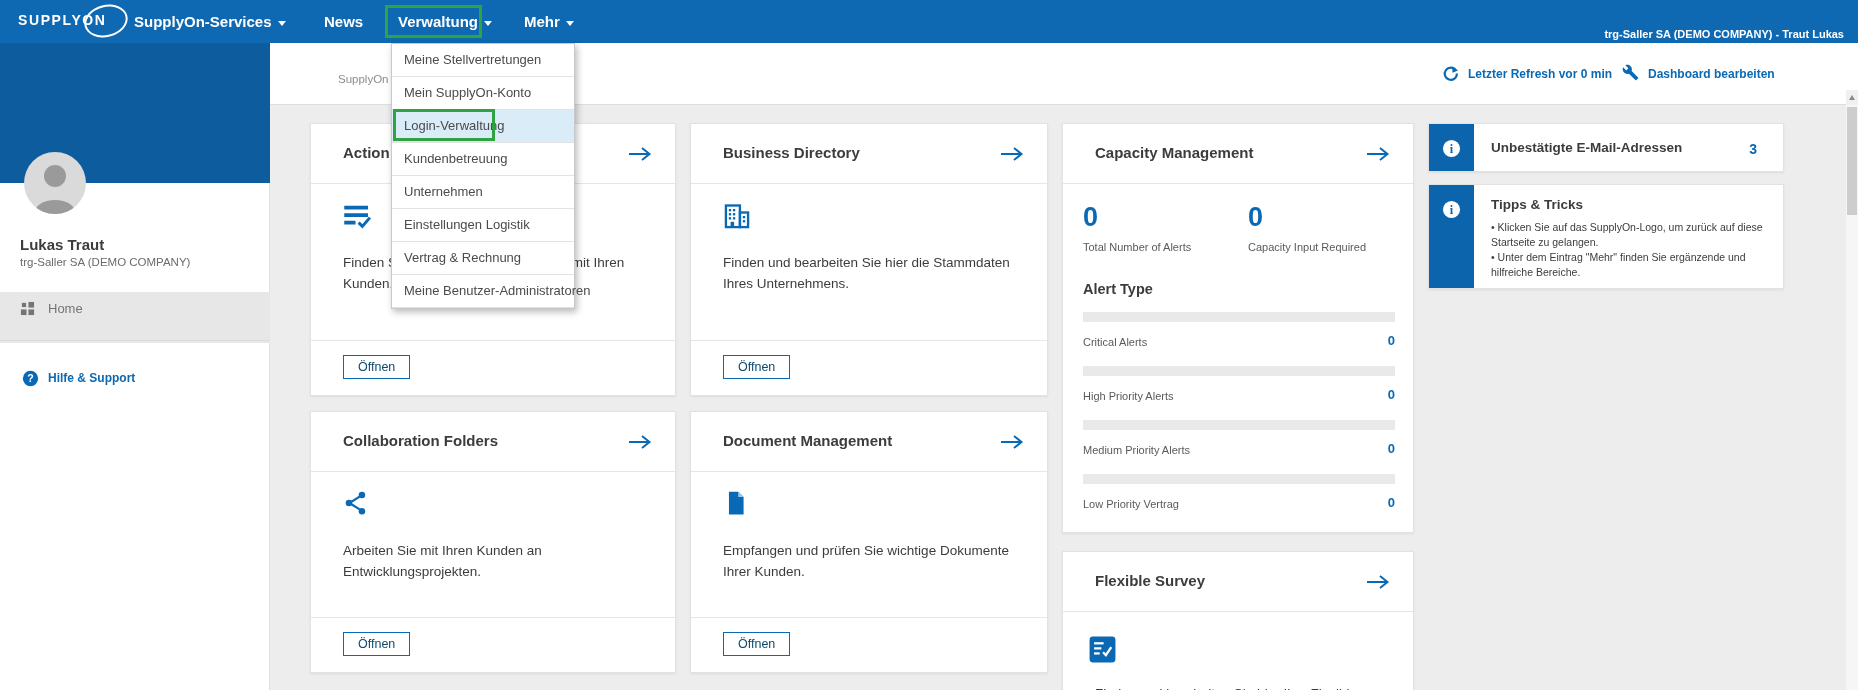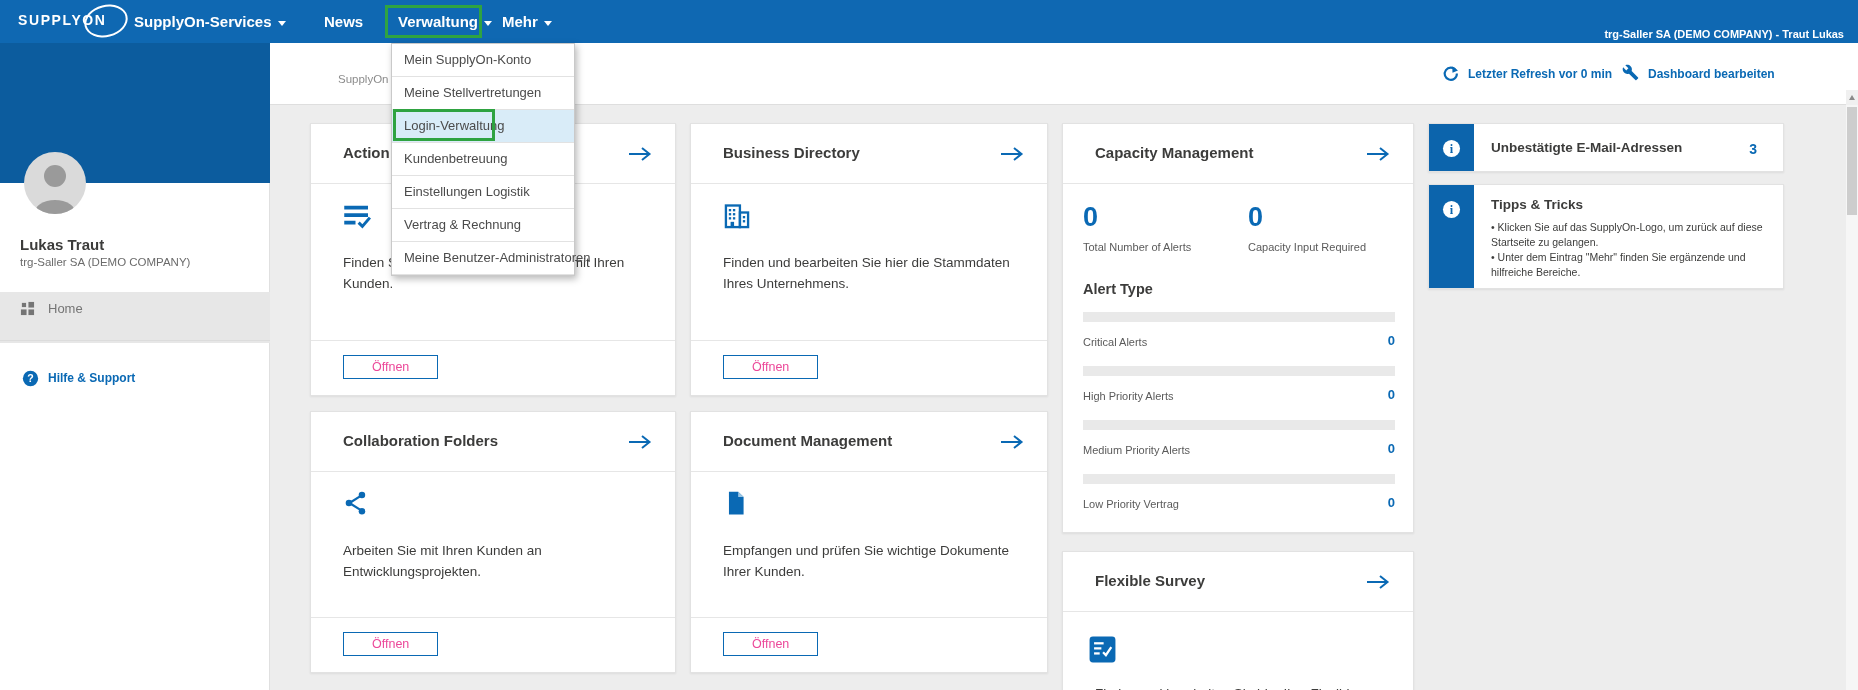"Mehr" span.abs { left: 502px -> 524px }
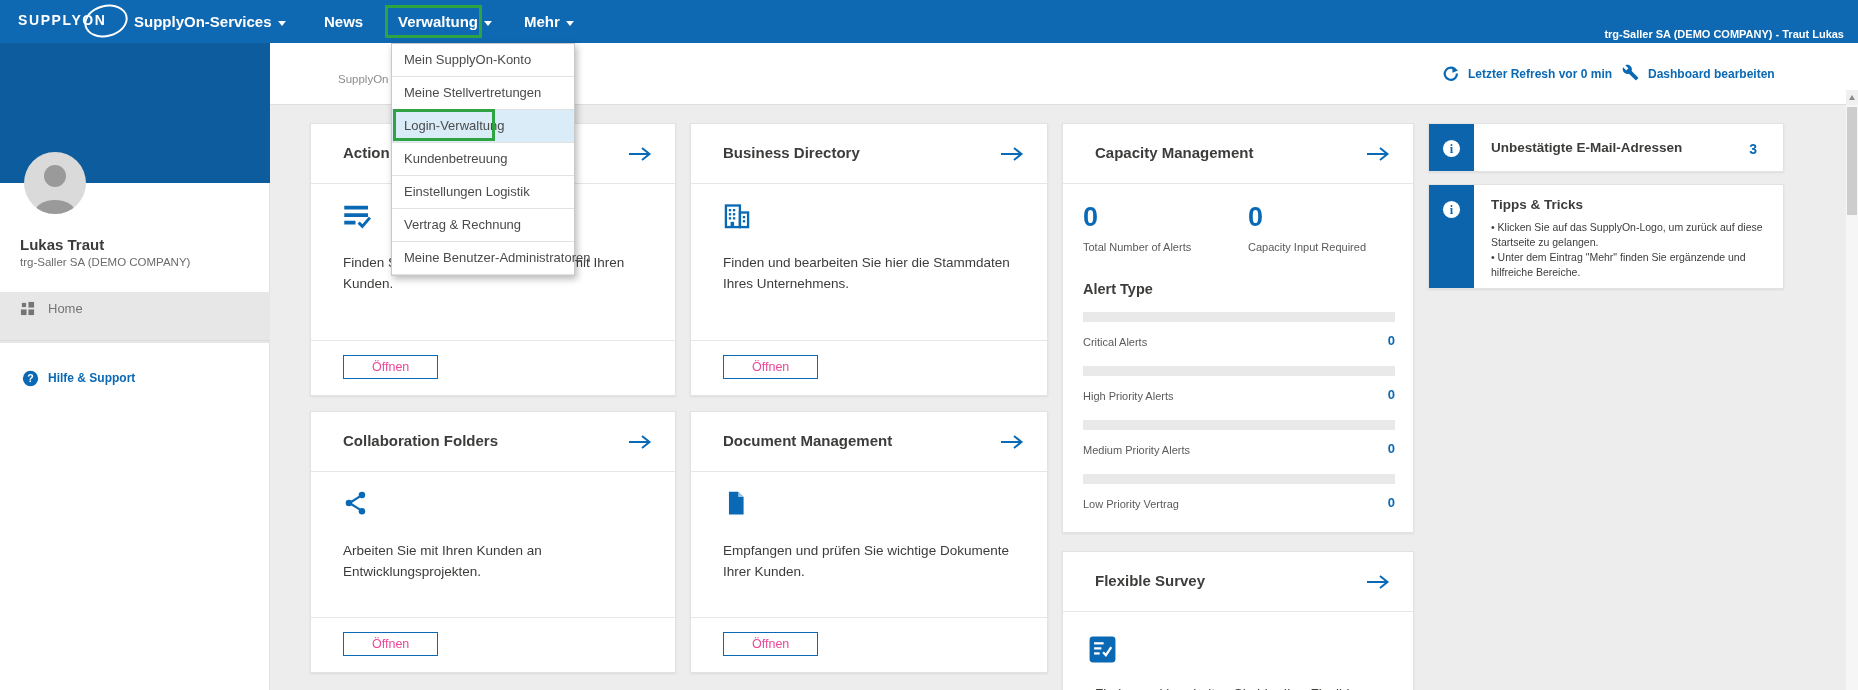"Mein SupplyOn-Konto" div.dd-item { order: before "Meine Stellvertretungen" -> after "Meine Stellvertretungen" }
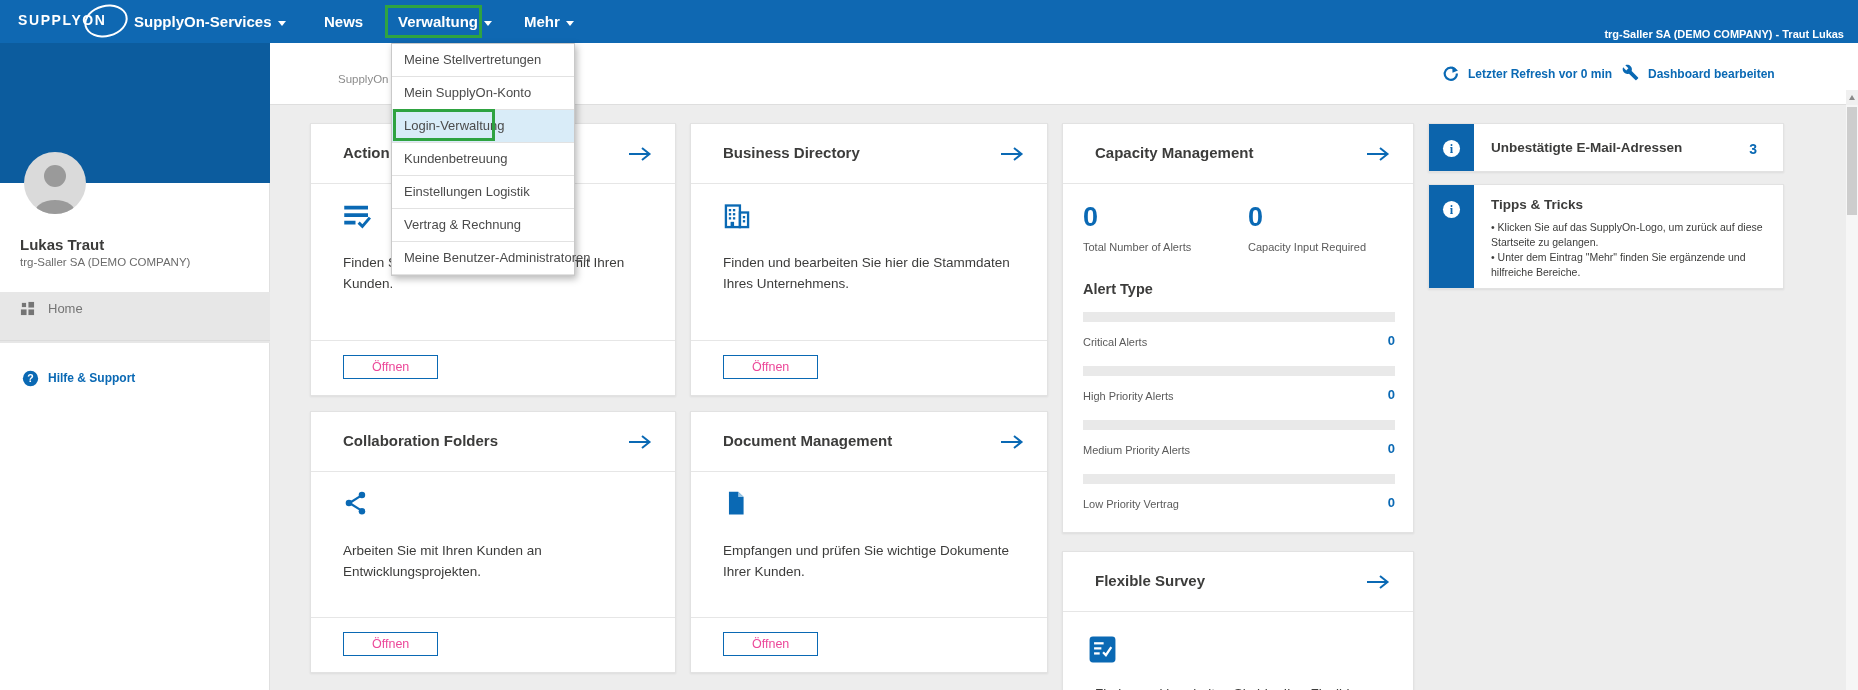"Unternehmen" div.dd-item { html: none -> <div>Unternehmen</div> }
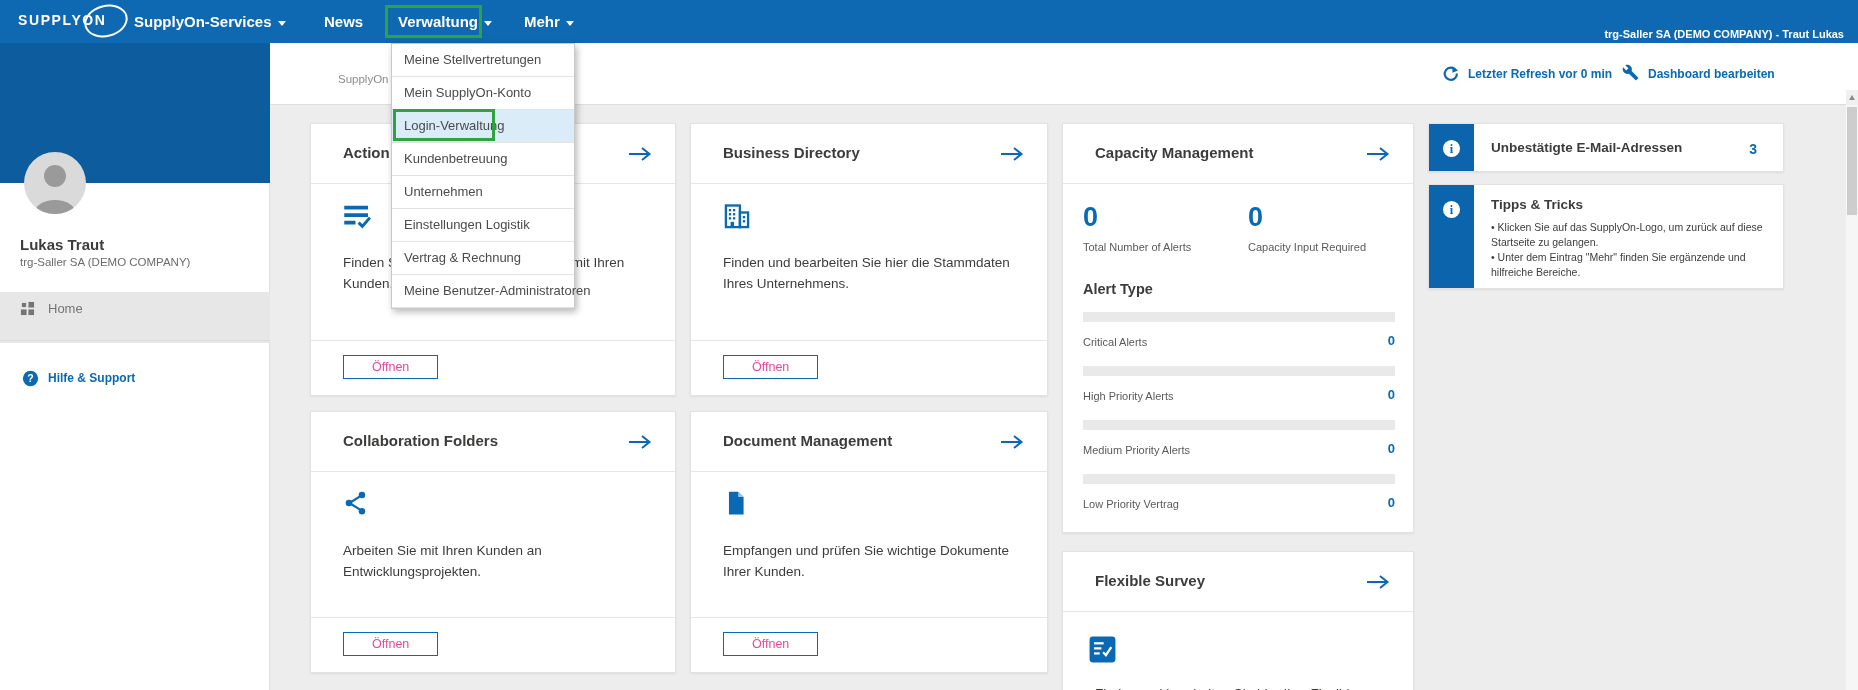"Öffnen" .open-btn { color: #ec4899 -> #0c4a6e; padding: 4px 28px -> 4px 14px }
